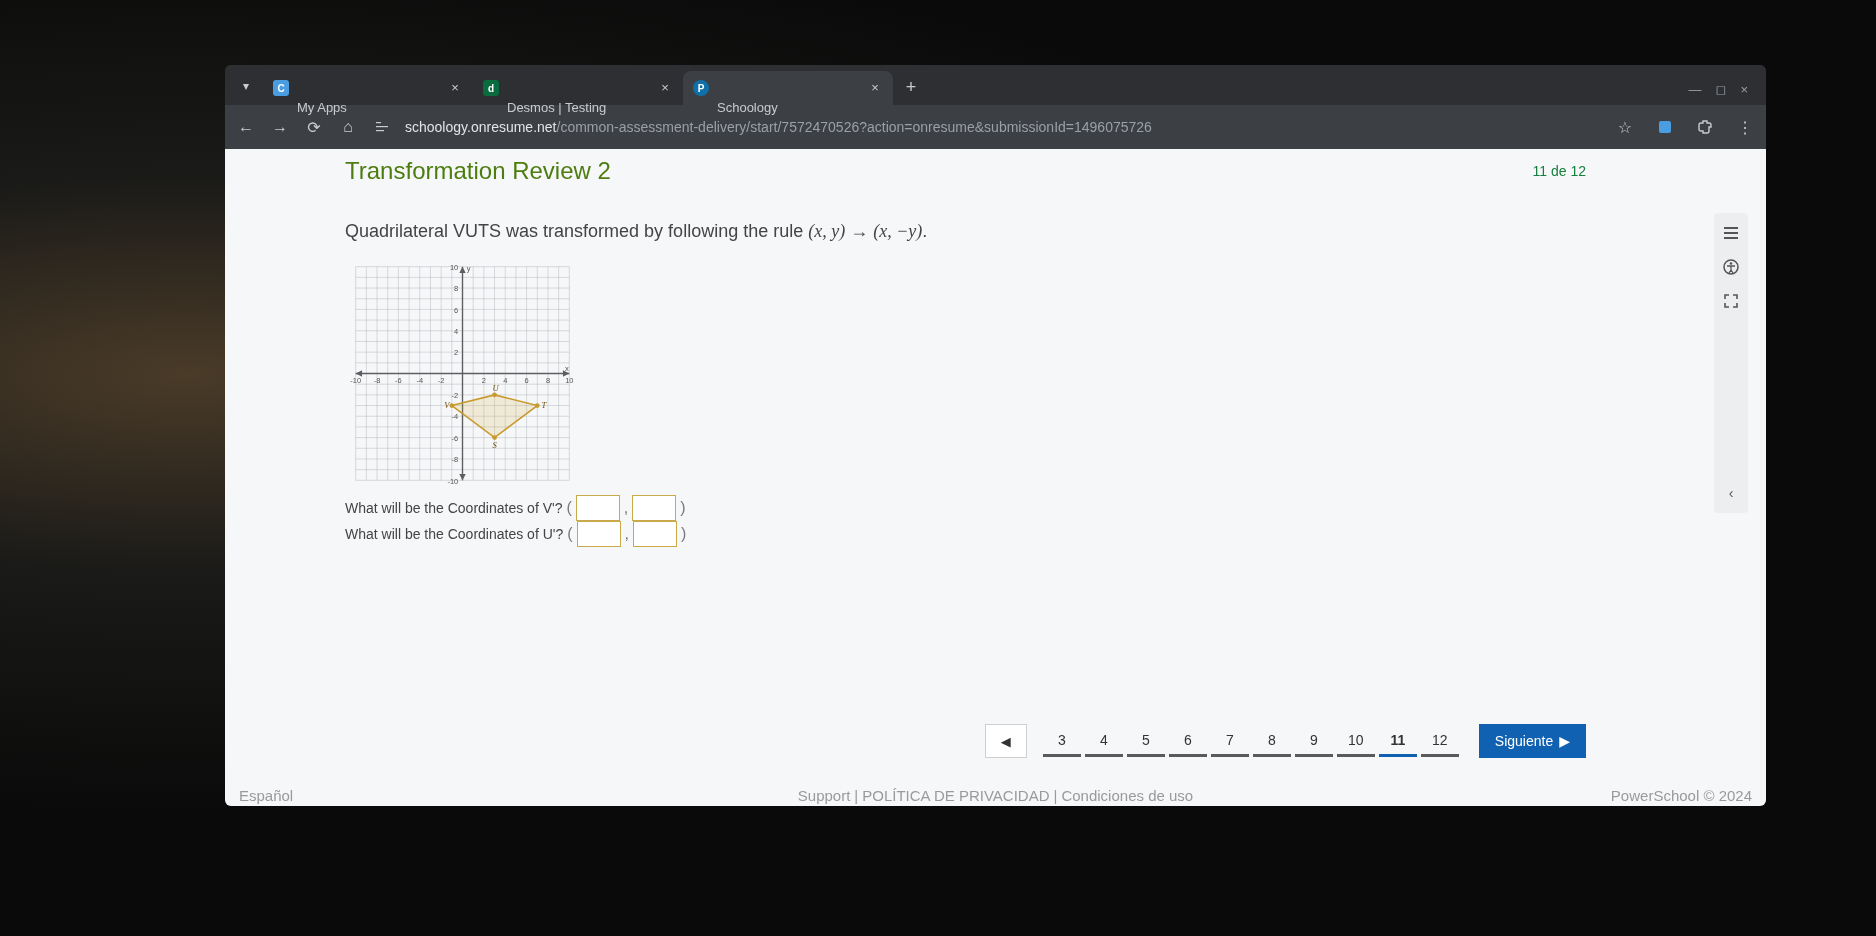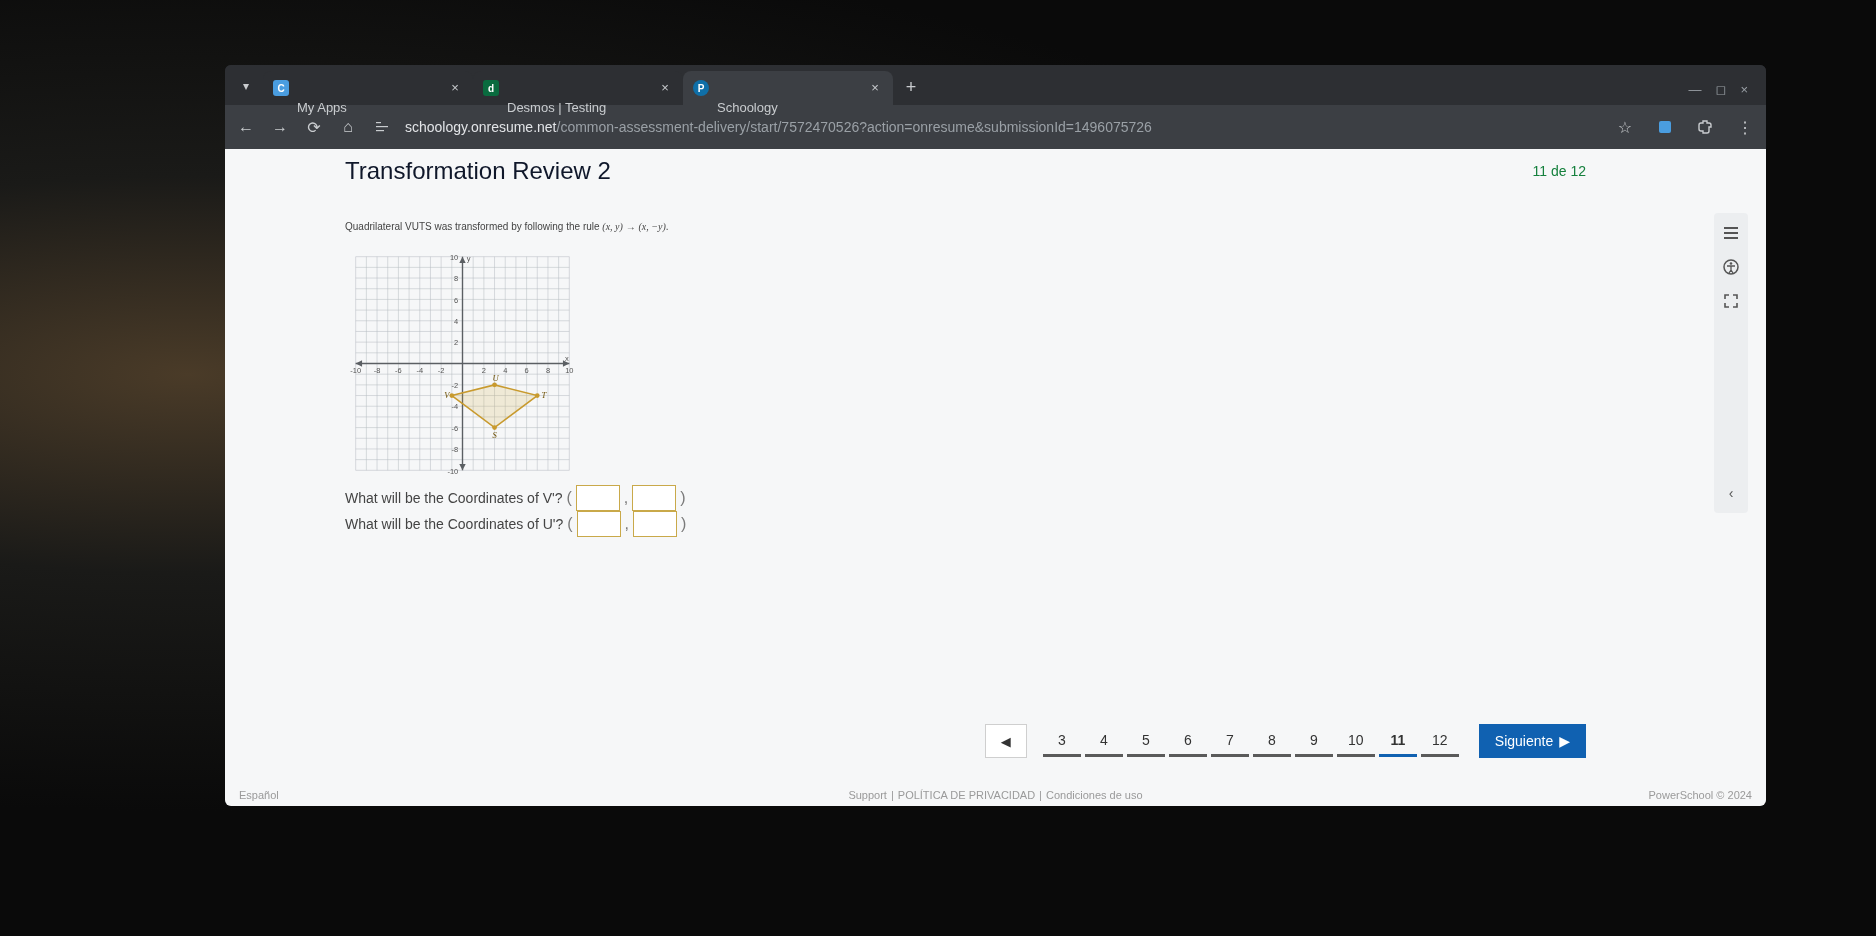"Transformation Review 2" .hdr h1 { color: #0f172a -> #4d7c0f }
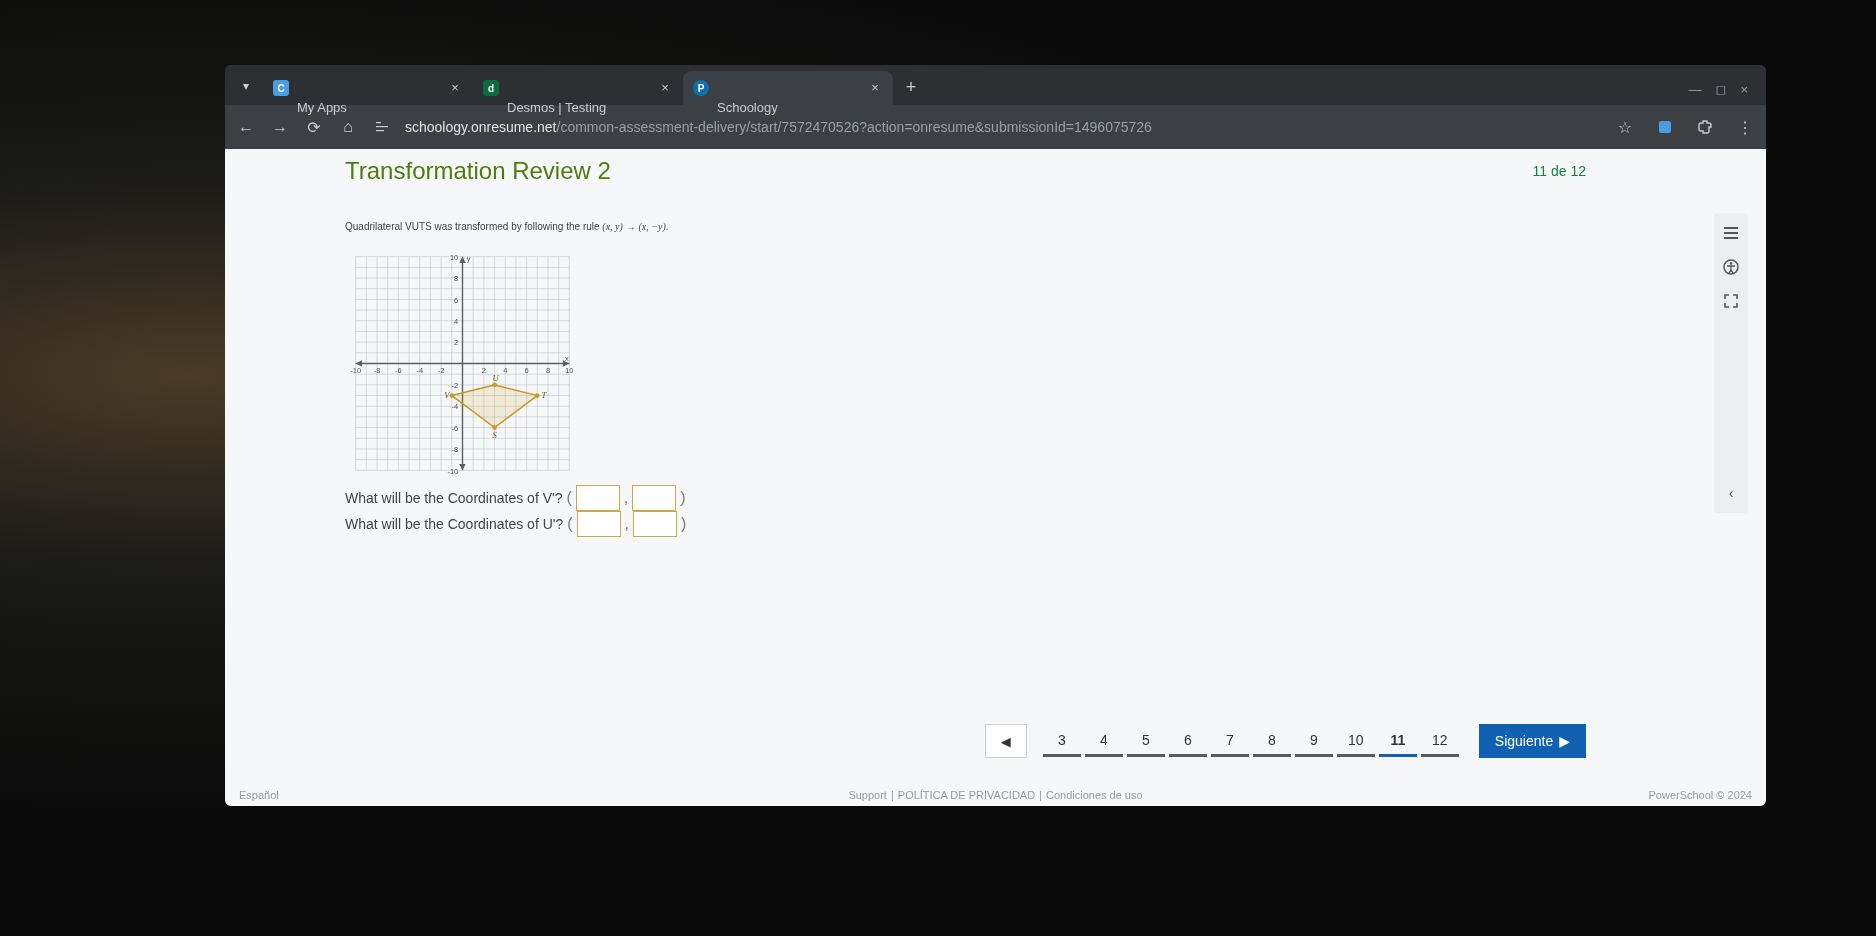"Quadrilateral VUTS was transformed by" .question { font-size: 10px -> 18px }
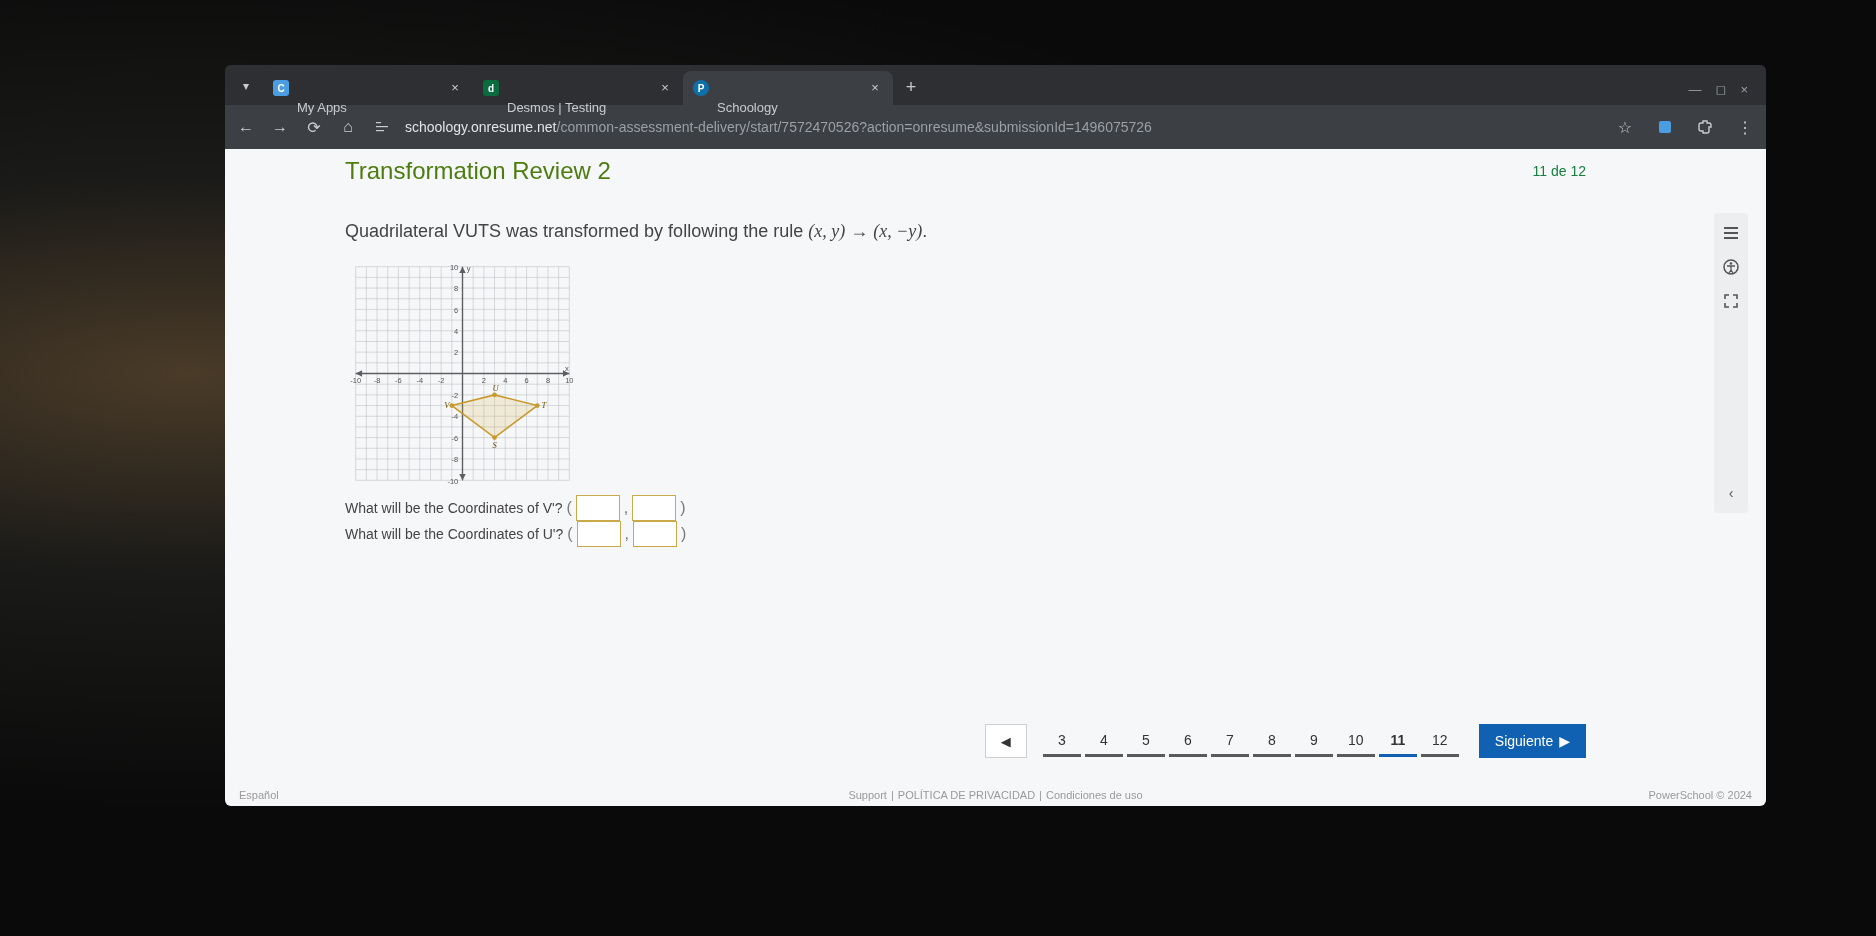"Español" .footer { font-size: 11px -> 15px }
